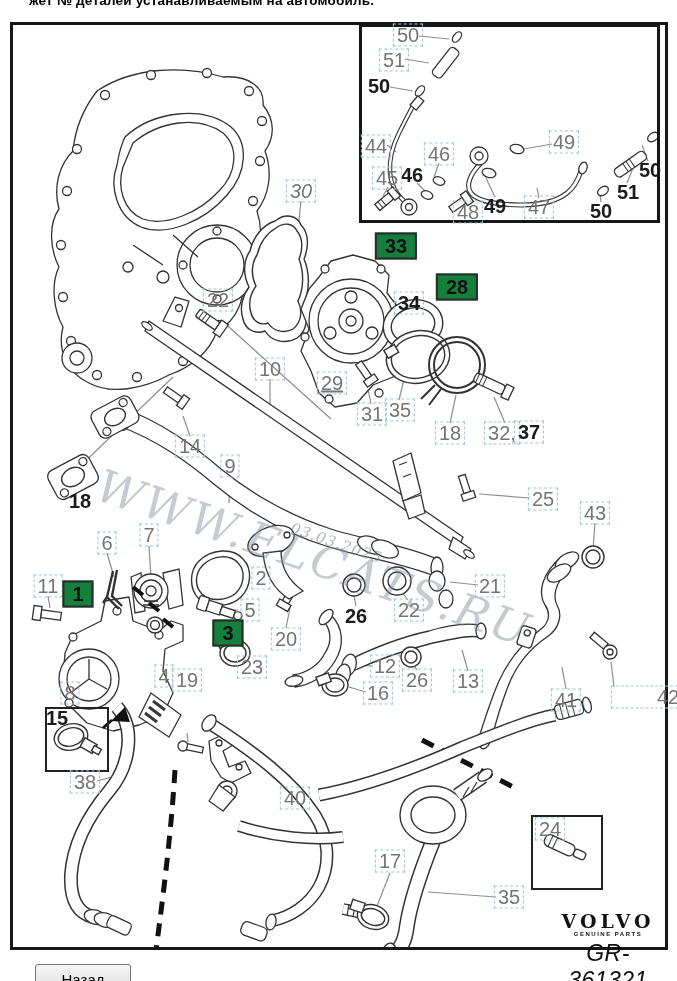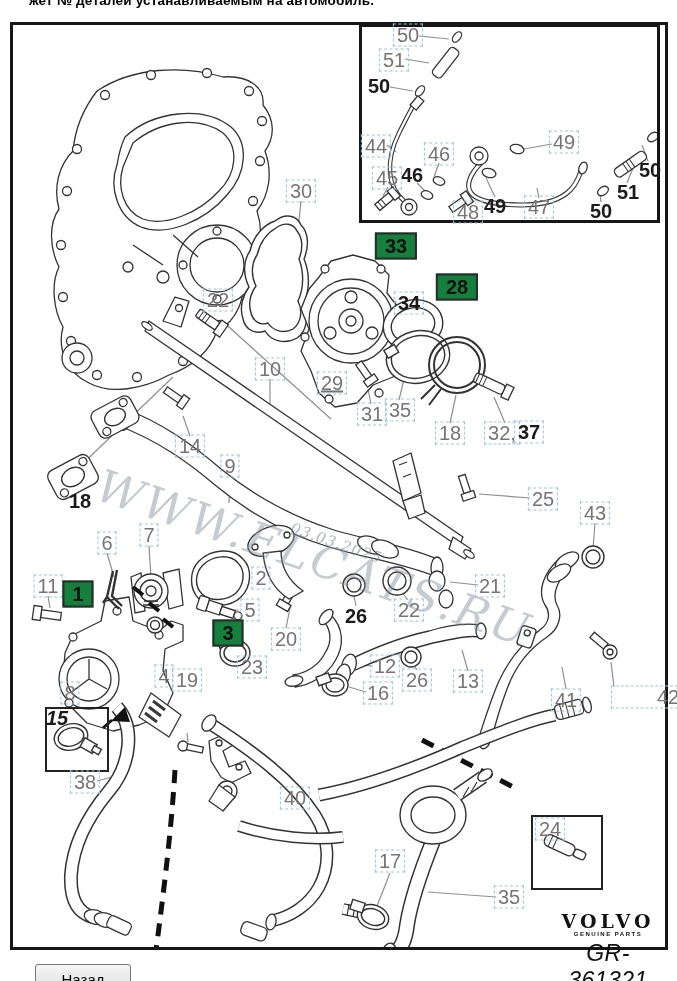"30" div.lbl { font-style: none -> italic }
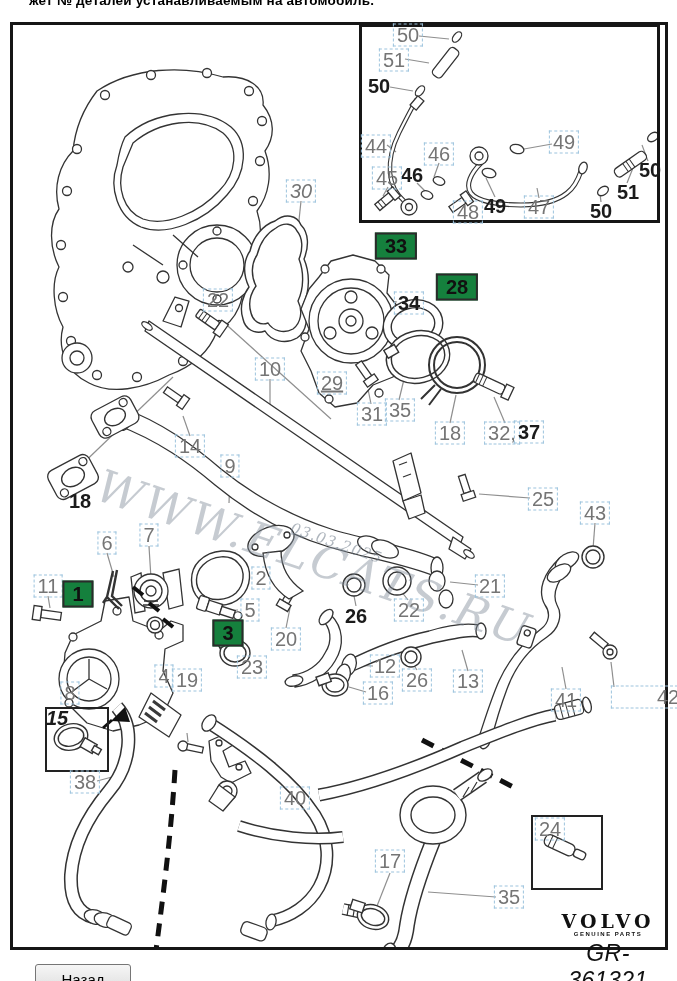"15" div.lbl { font-style: italic -> none }
